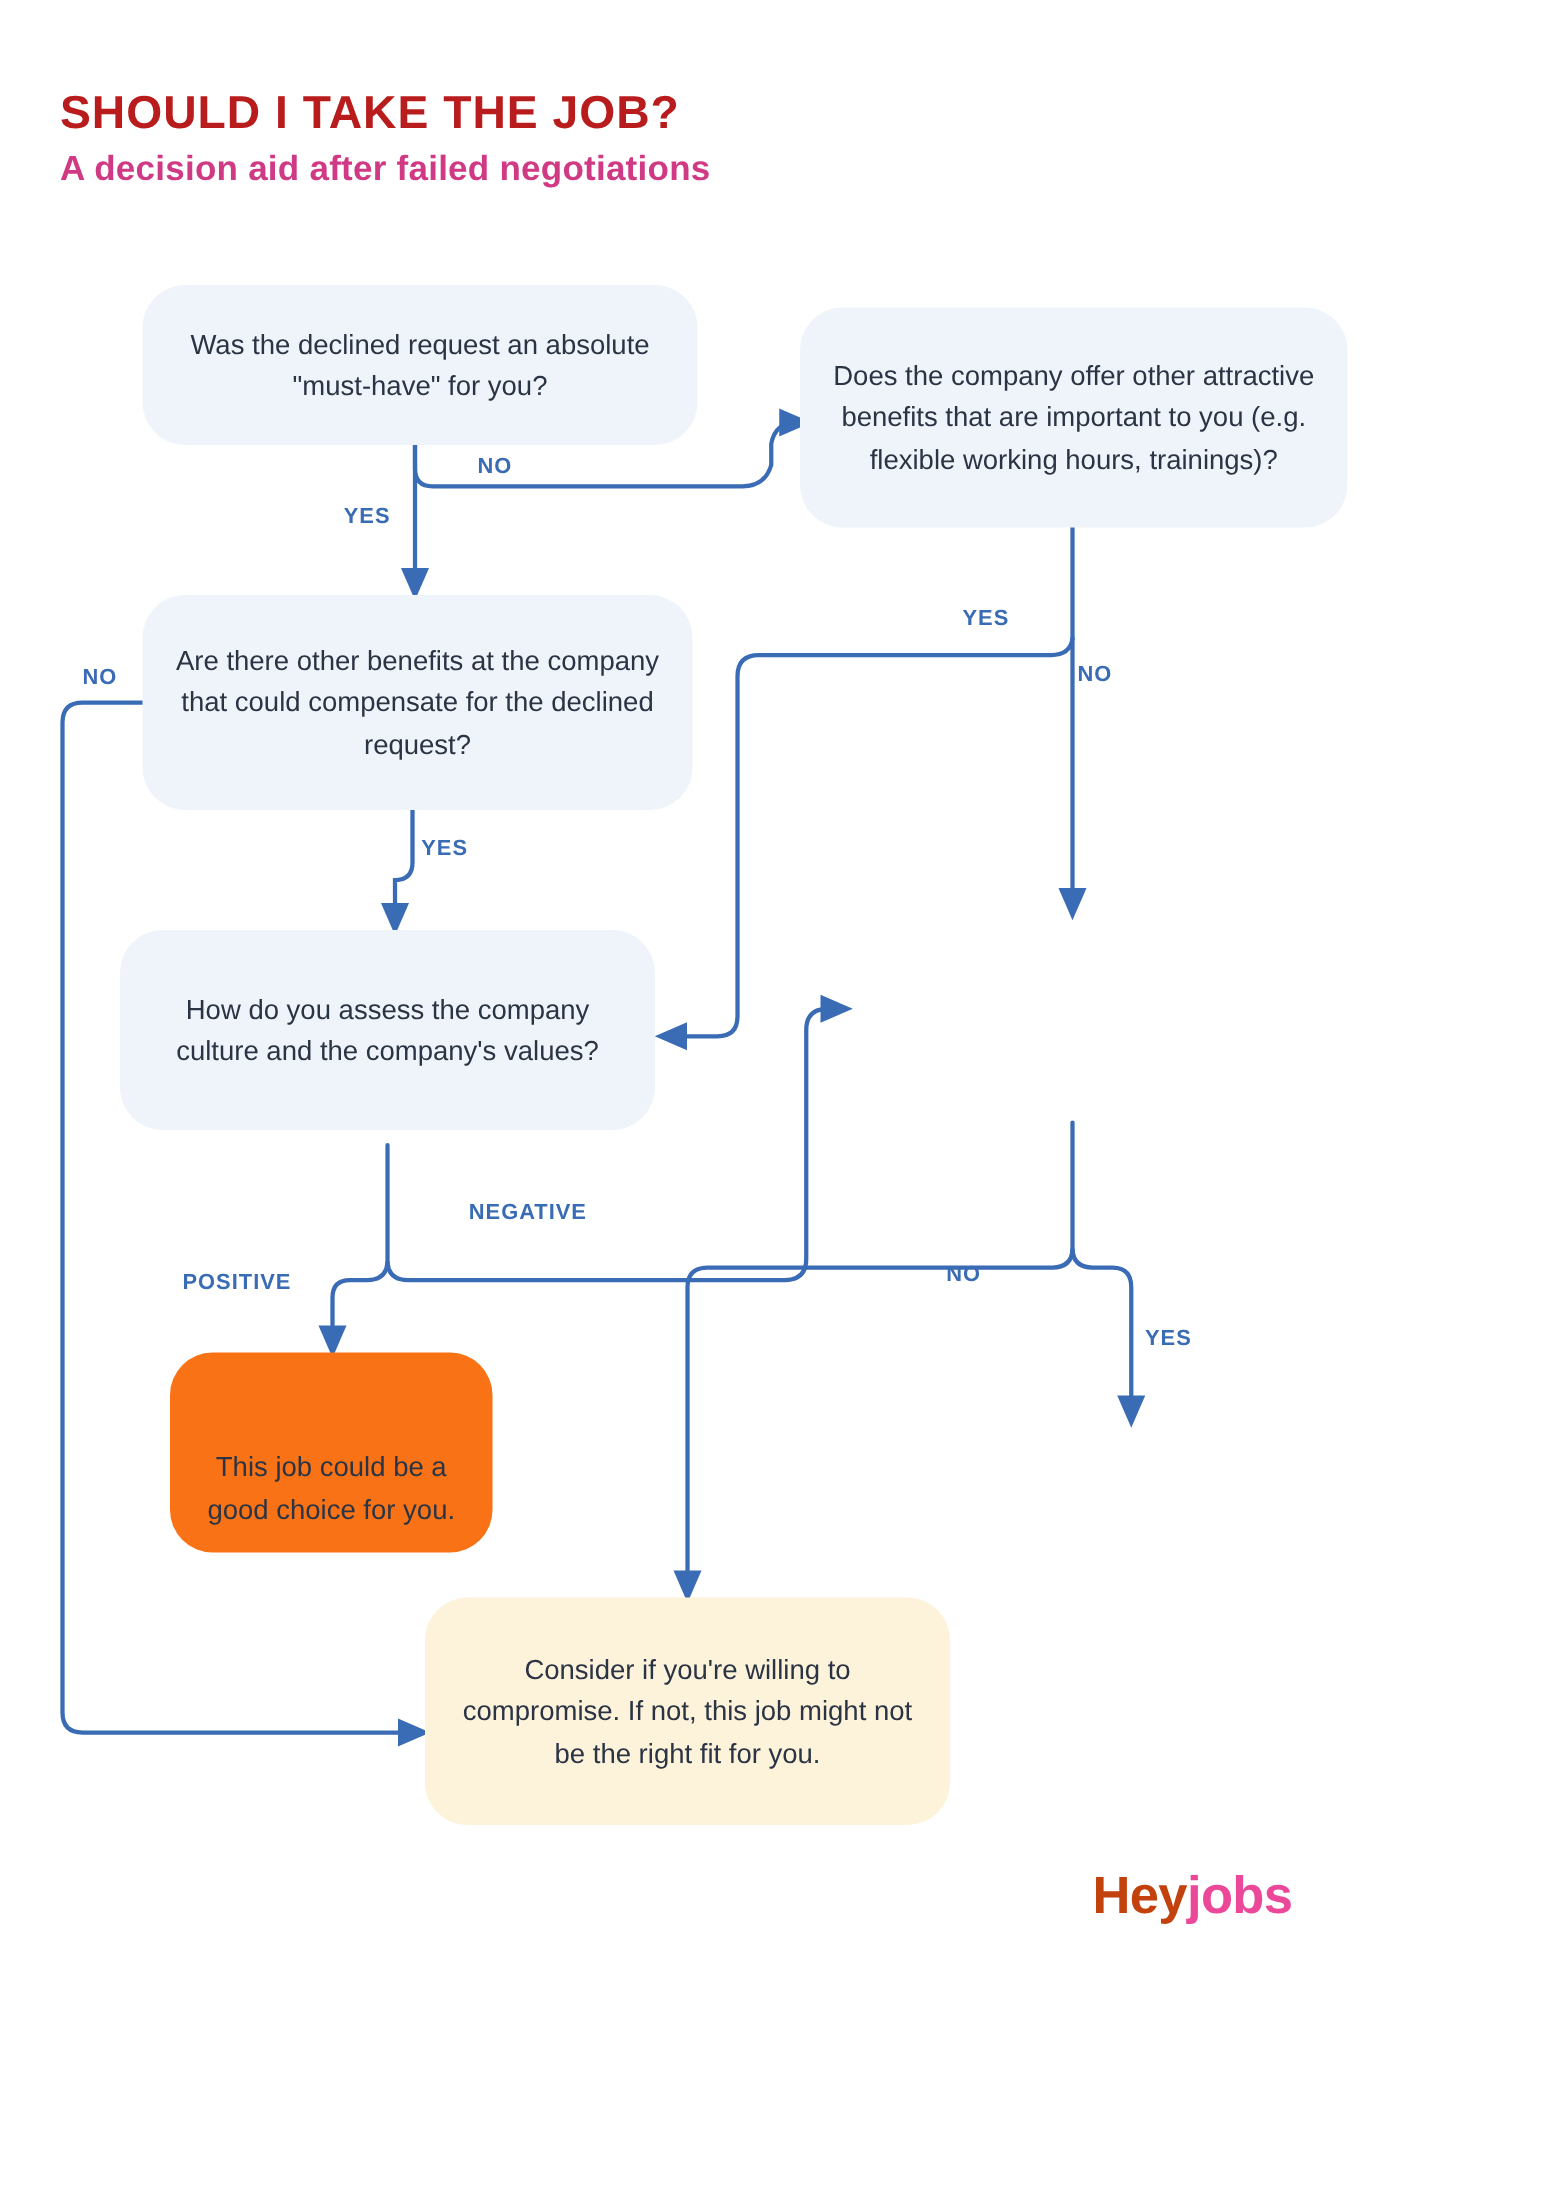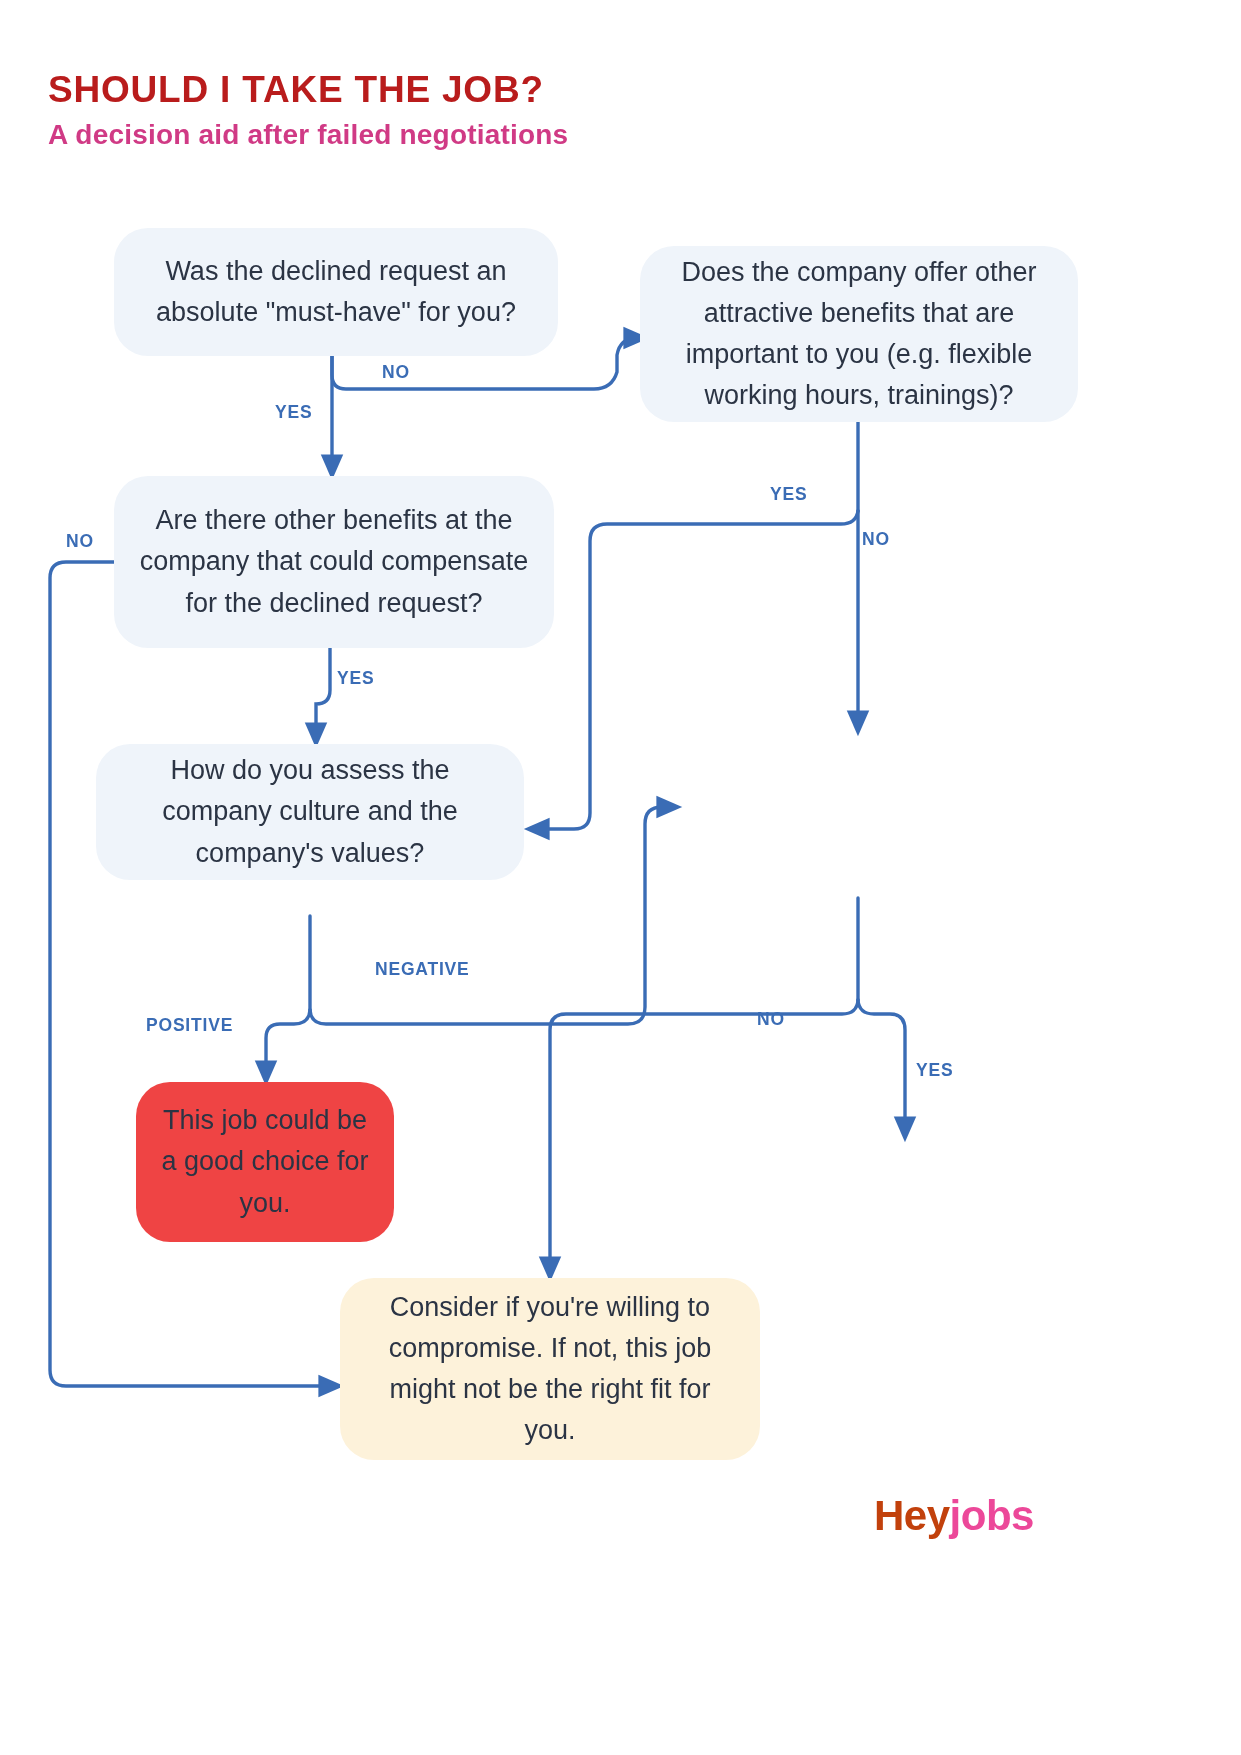"Was the declined request an" .node { font-size: 27px -> 22px }
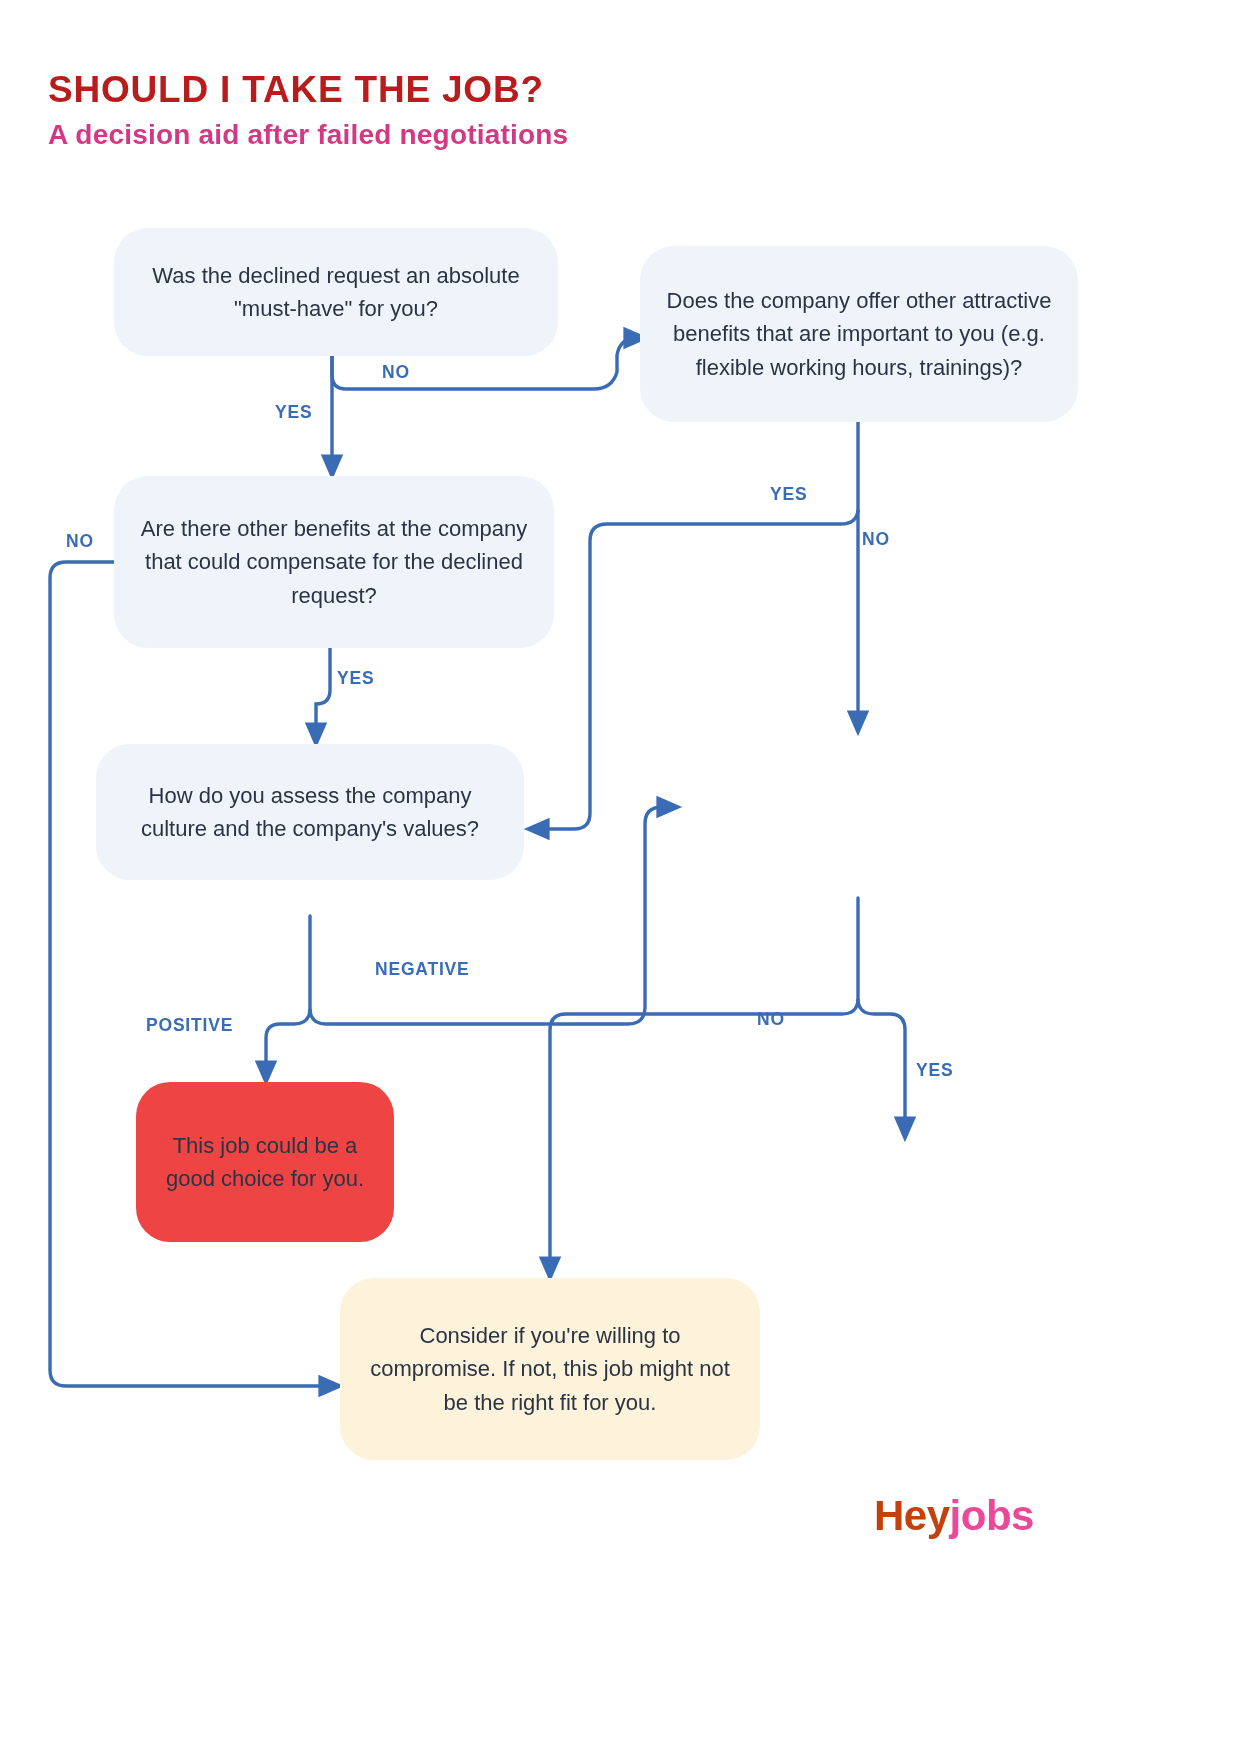"How do you assess the" #node-culture { height: 136px -> 160px }
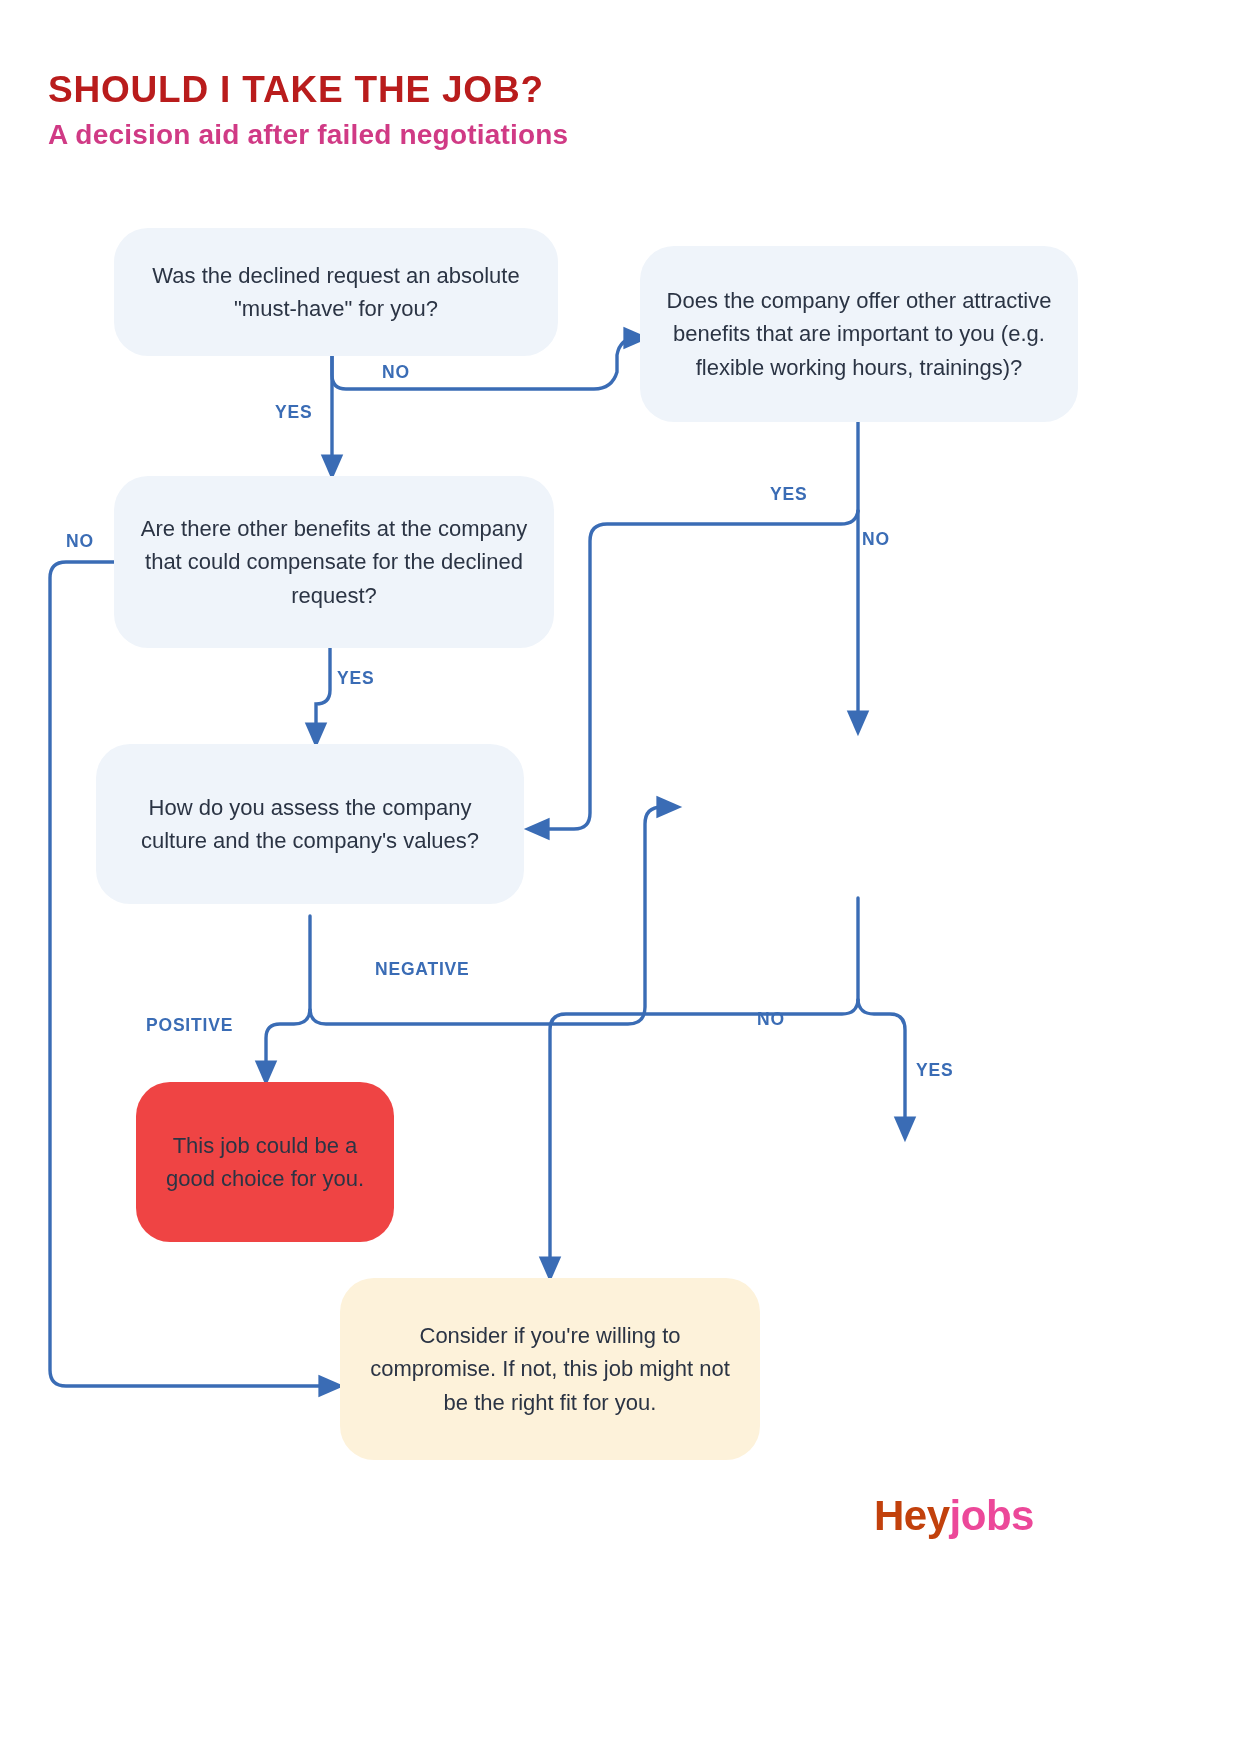"This job could be a" .outcome-pos { align-items: none -> flex-end; background: #ef4444 -> #f97316 }
